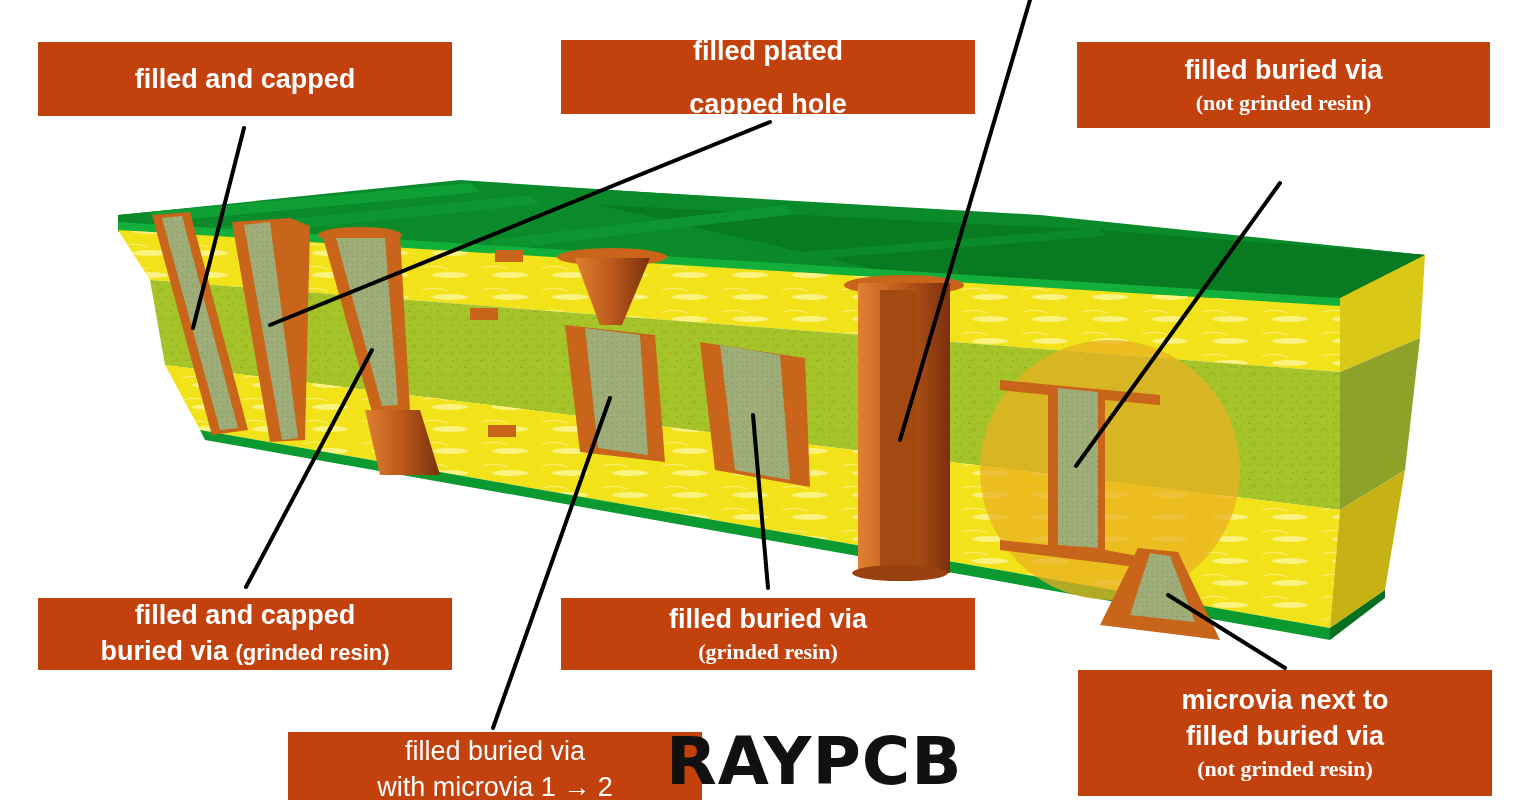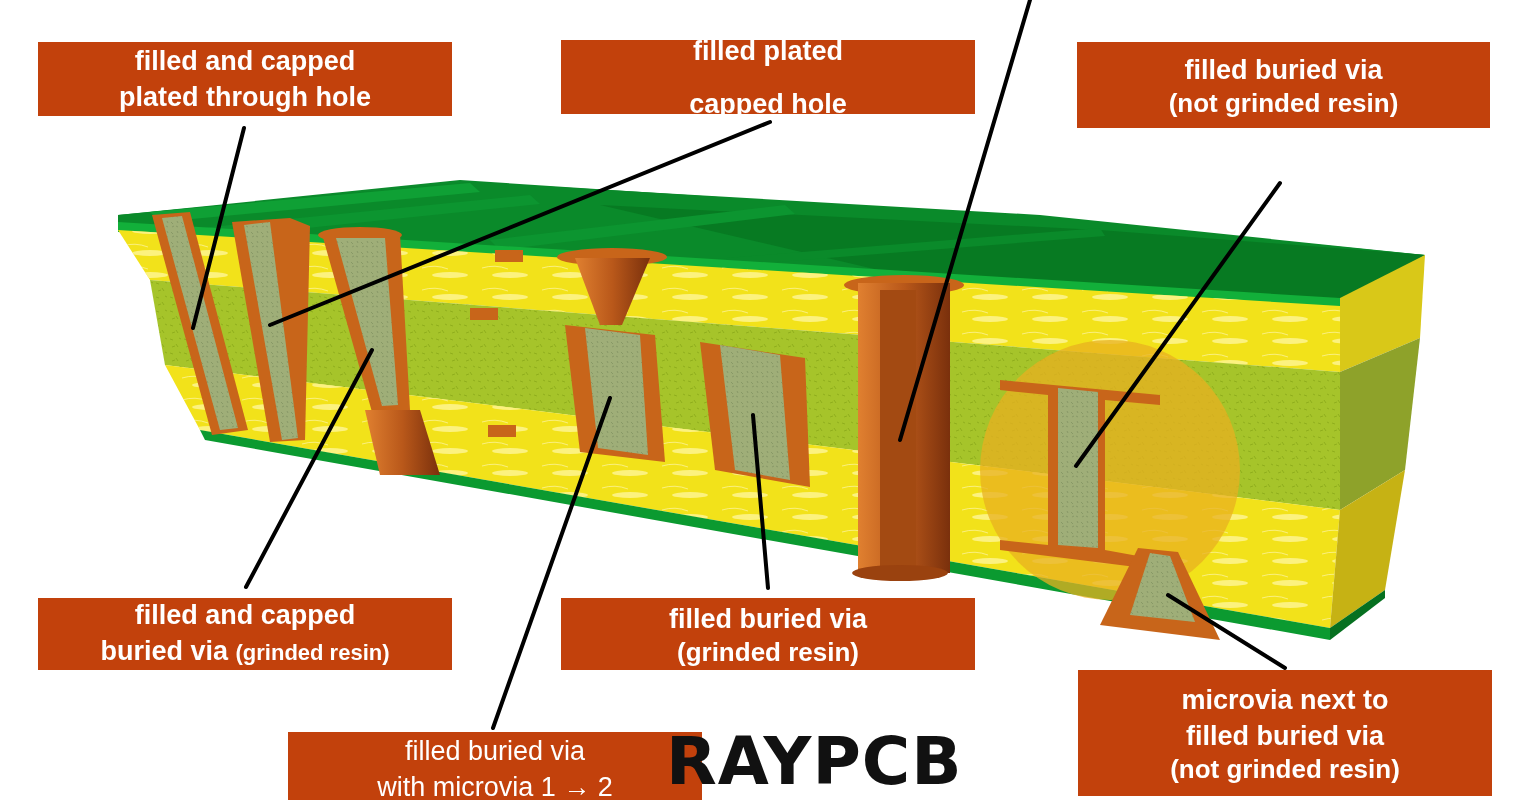"plated through hole" span.l2 { html: <span>plated through hole</span> -> none }
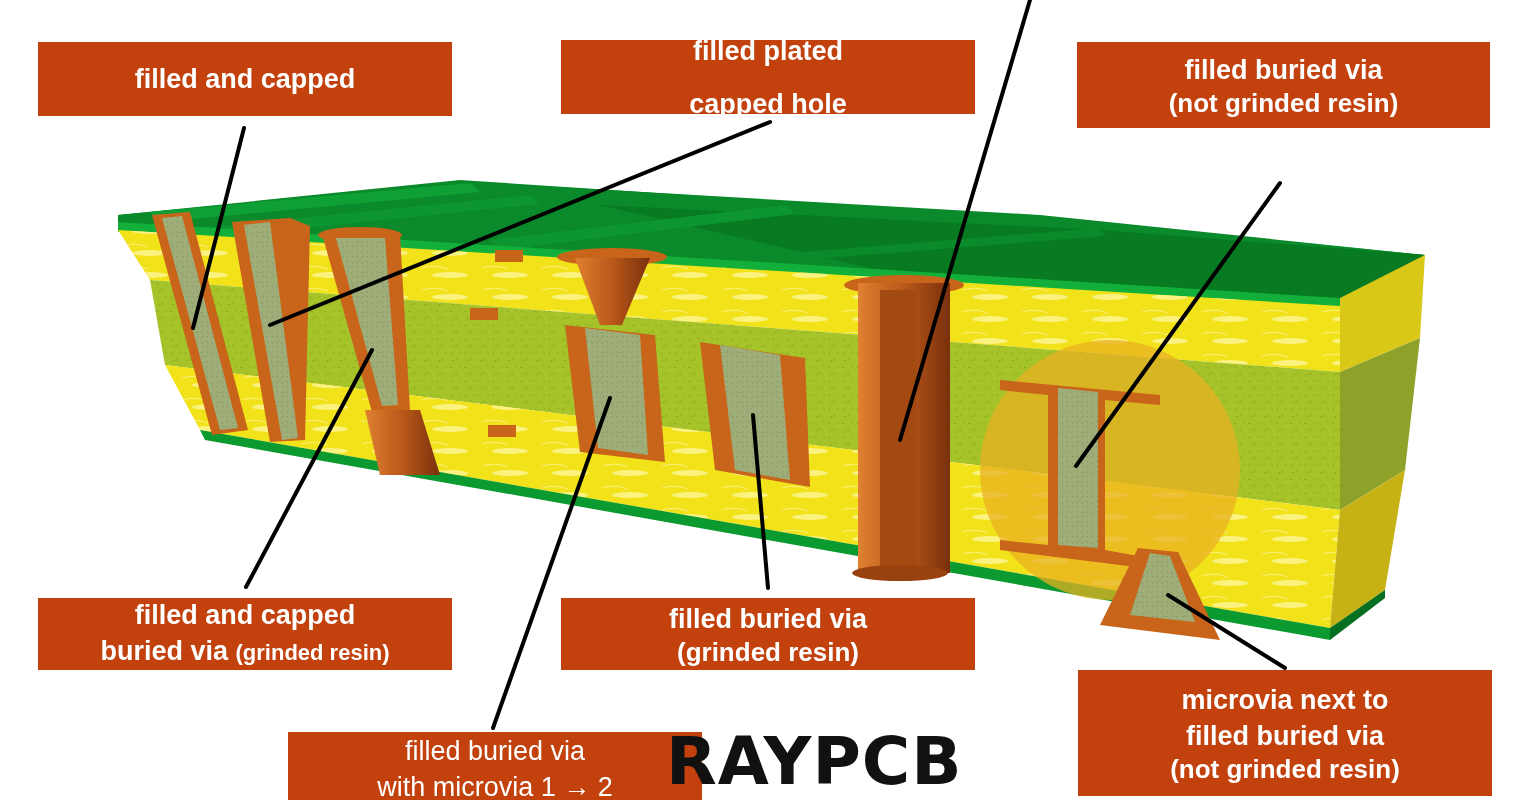"(not grinded resin)" .label-box .sub { font-family: none -> Liberation Serif, serif; font-size: 26px -> 22px }
